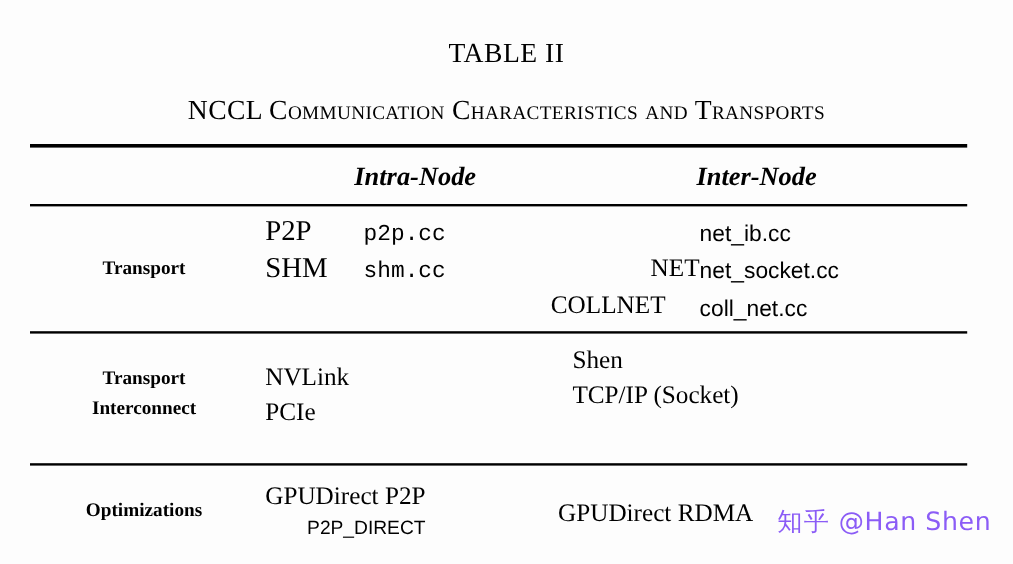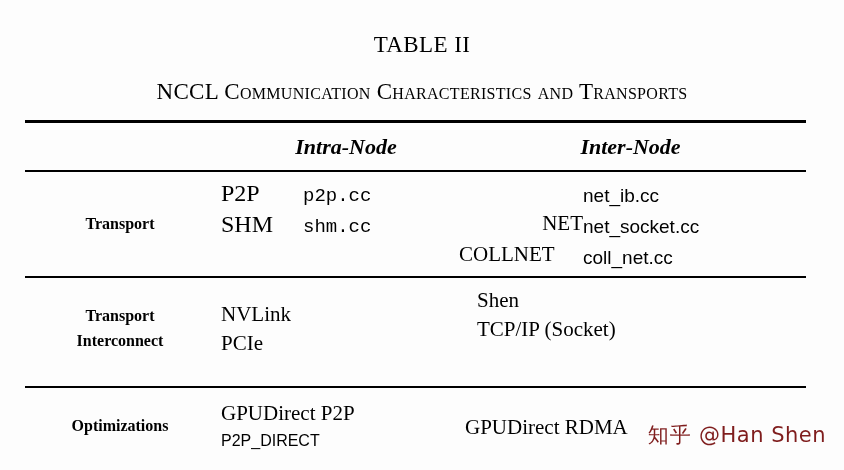"GPUDirect P2P" .op-intra { text-align: none -> right }
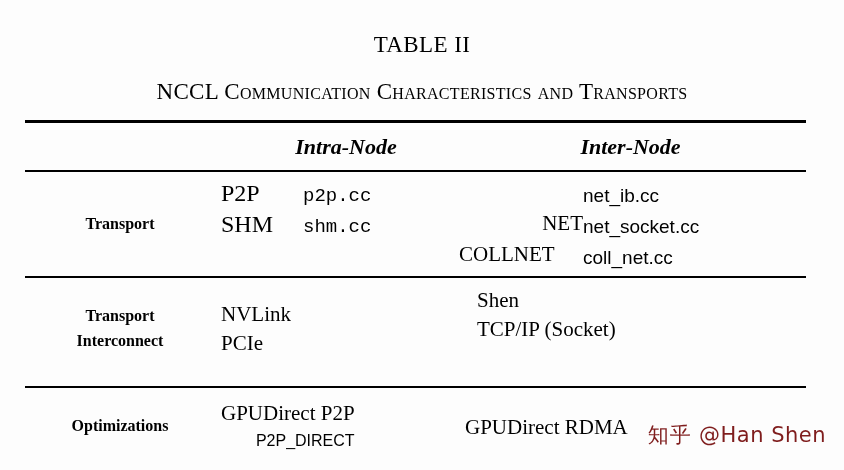"知乎 @Han Shen" .watermark { color: #7f1d1d -> #8b5cf6 }
